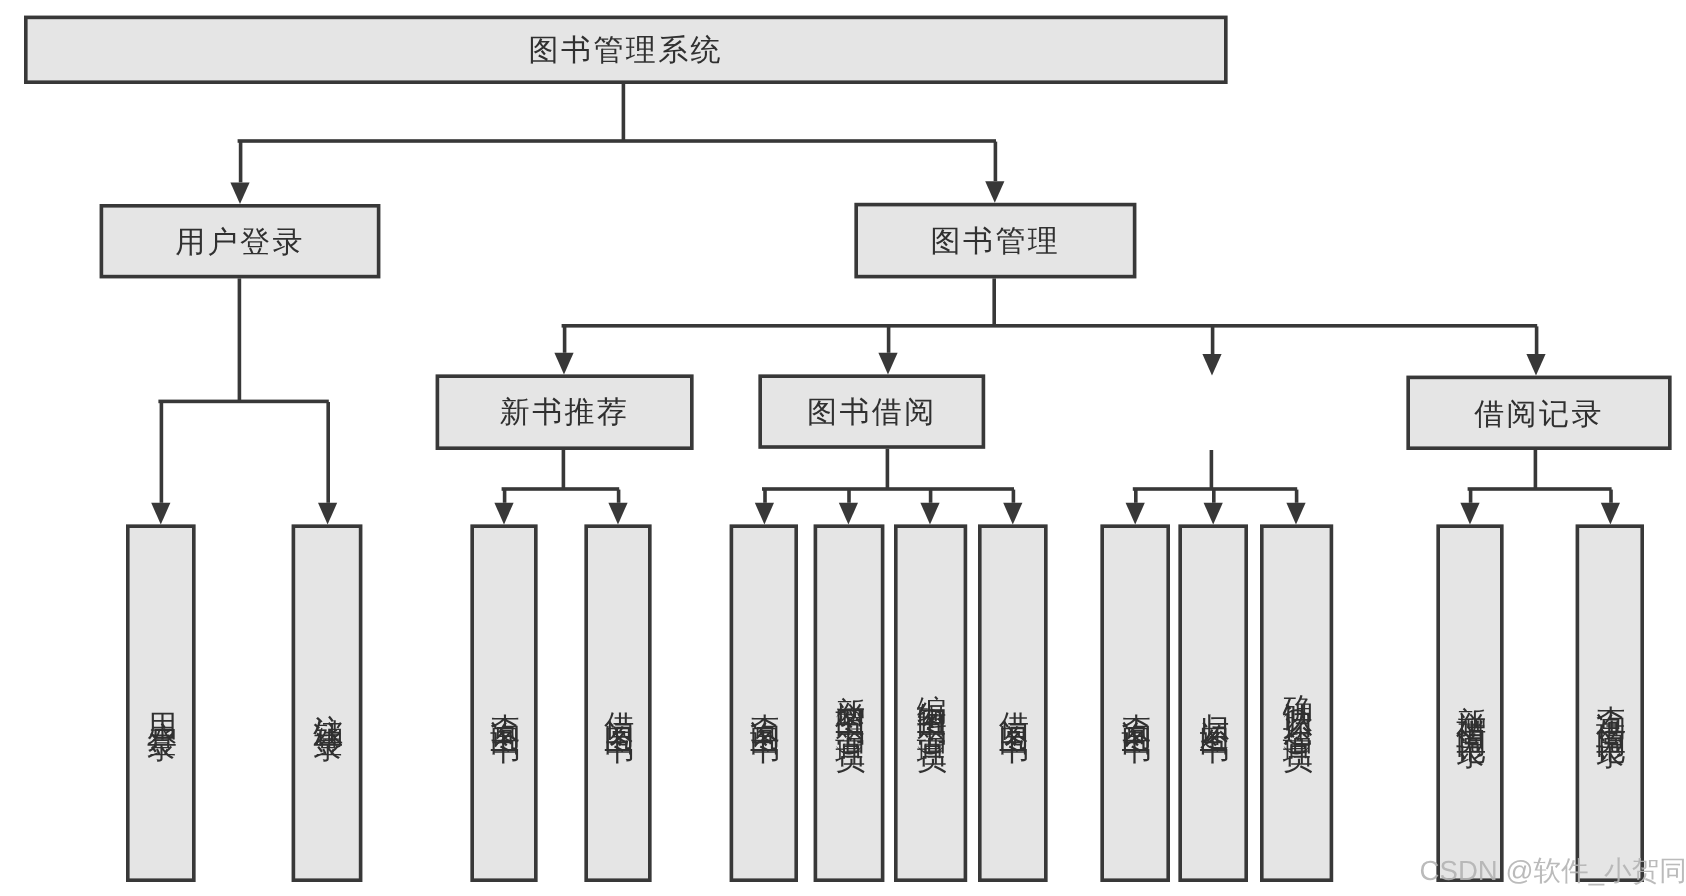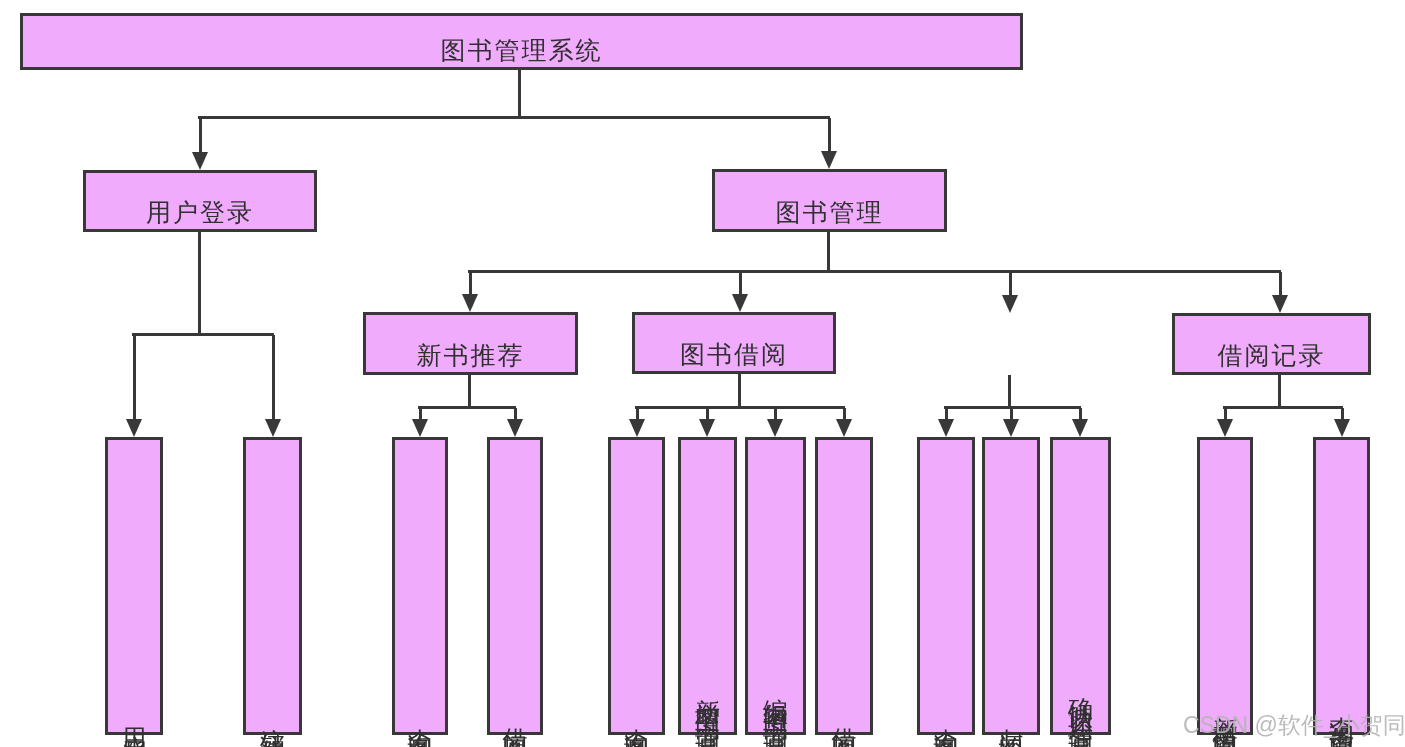"图书管理系统" .box { align-items: flex-end -> center; background: #f0abfc -> #e5e5e5 }
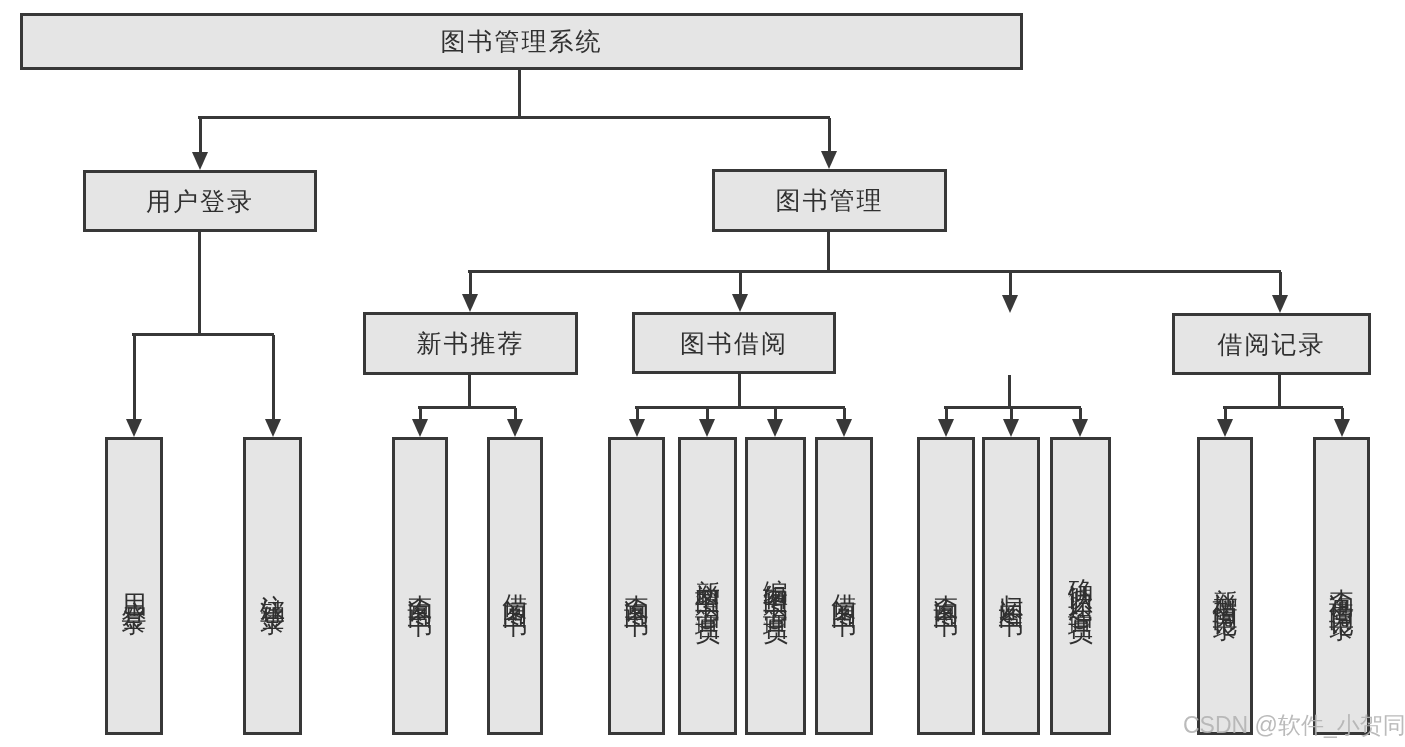"图书借阅" div.box { width: 204px -> 189px }
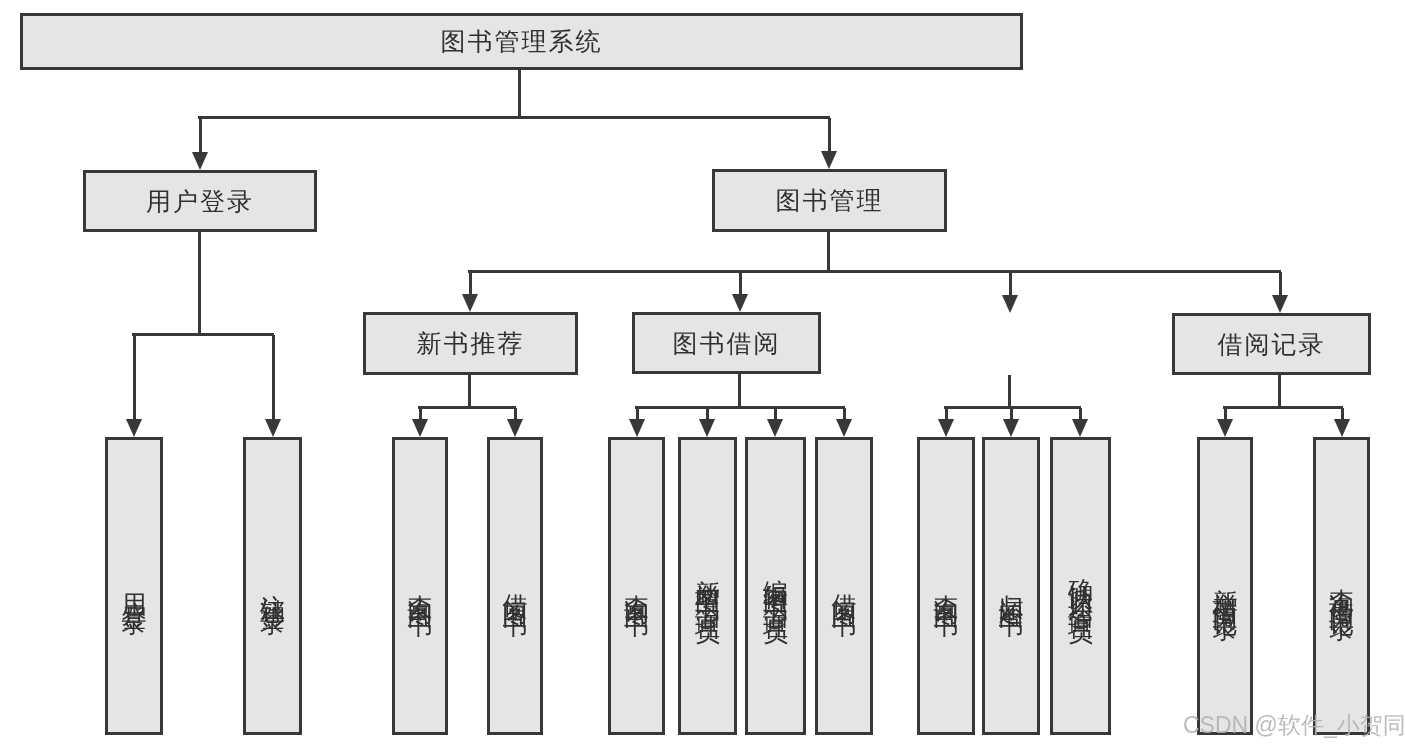"借阅记录" div.box { width: 199px -> 221px }
